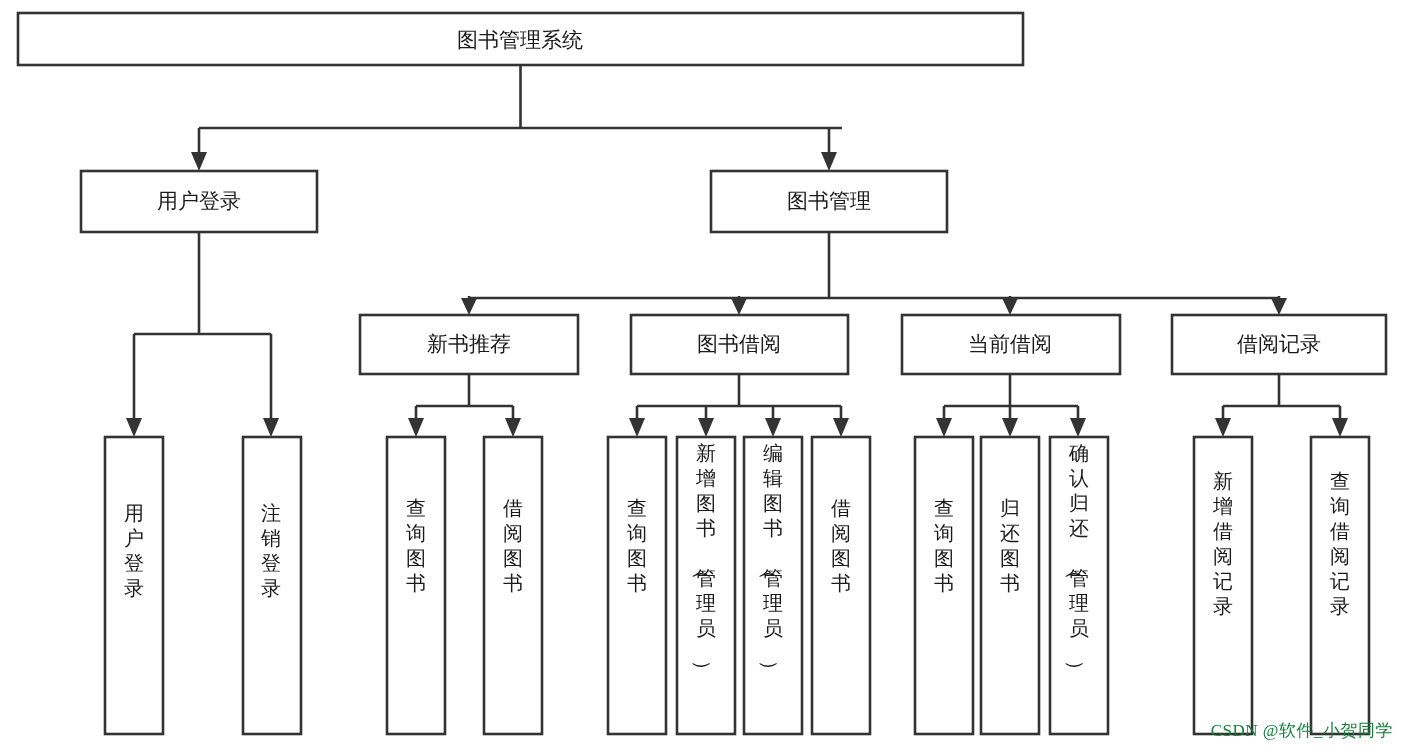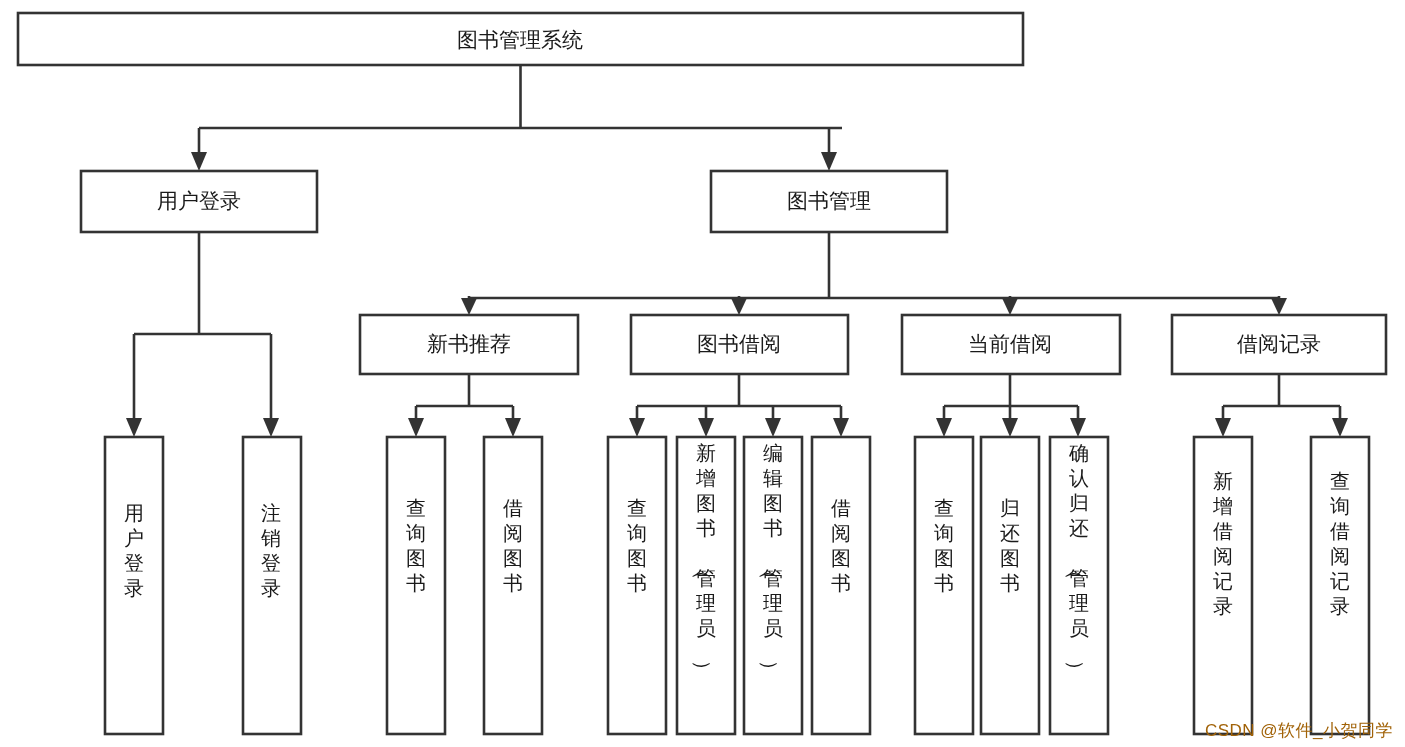"CSDN @软件_小贺同学" .watermark-text { color: #a16207 -> #15803d; font-family: Liberation Sans, sans-serif -> Liberation Serif, serif }
